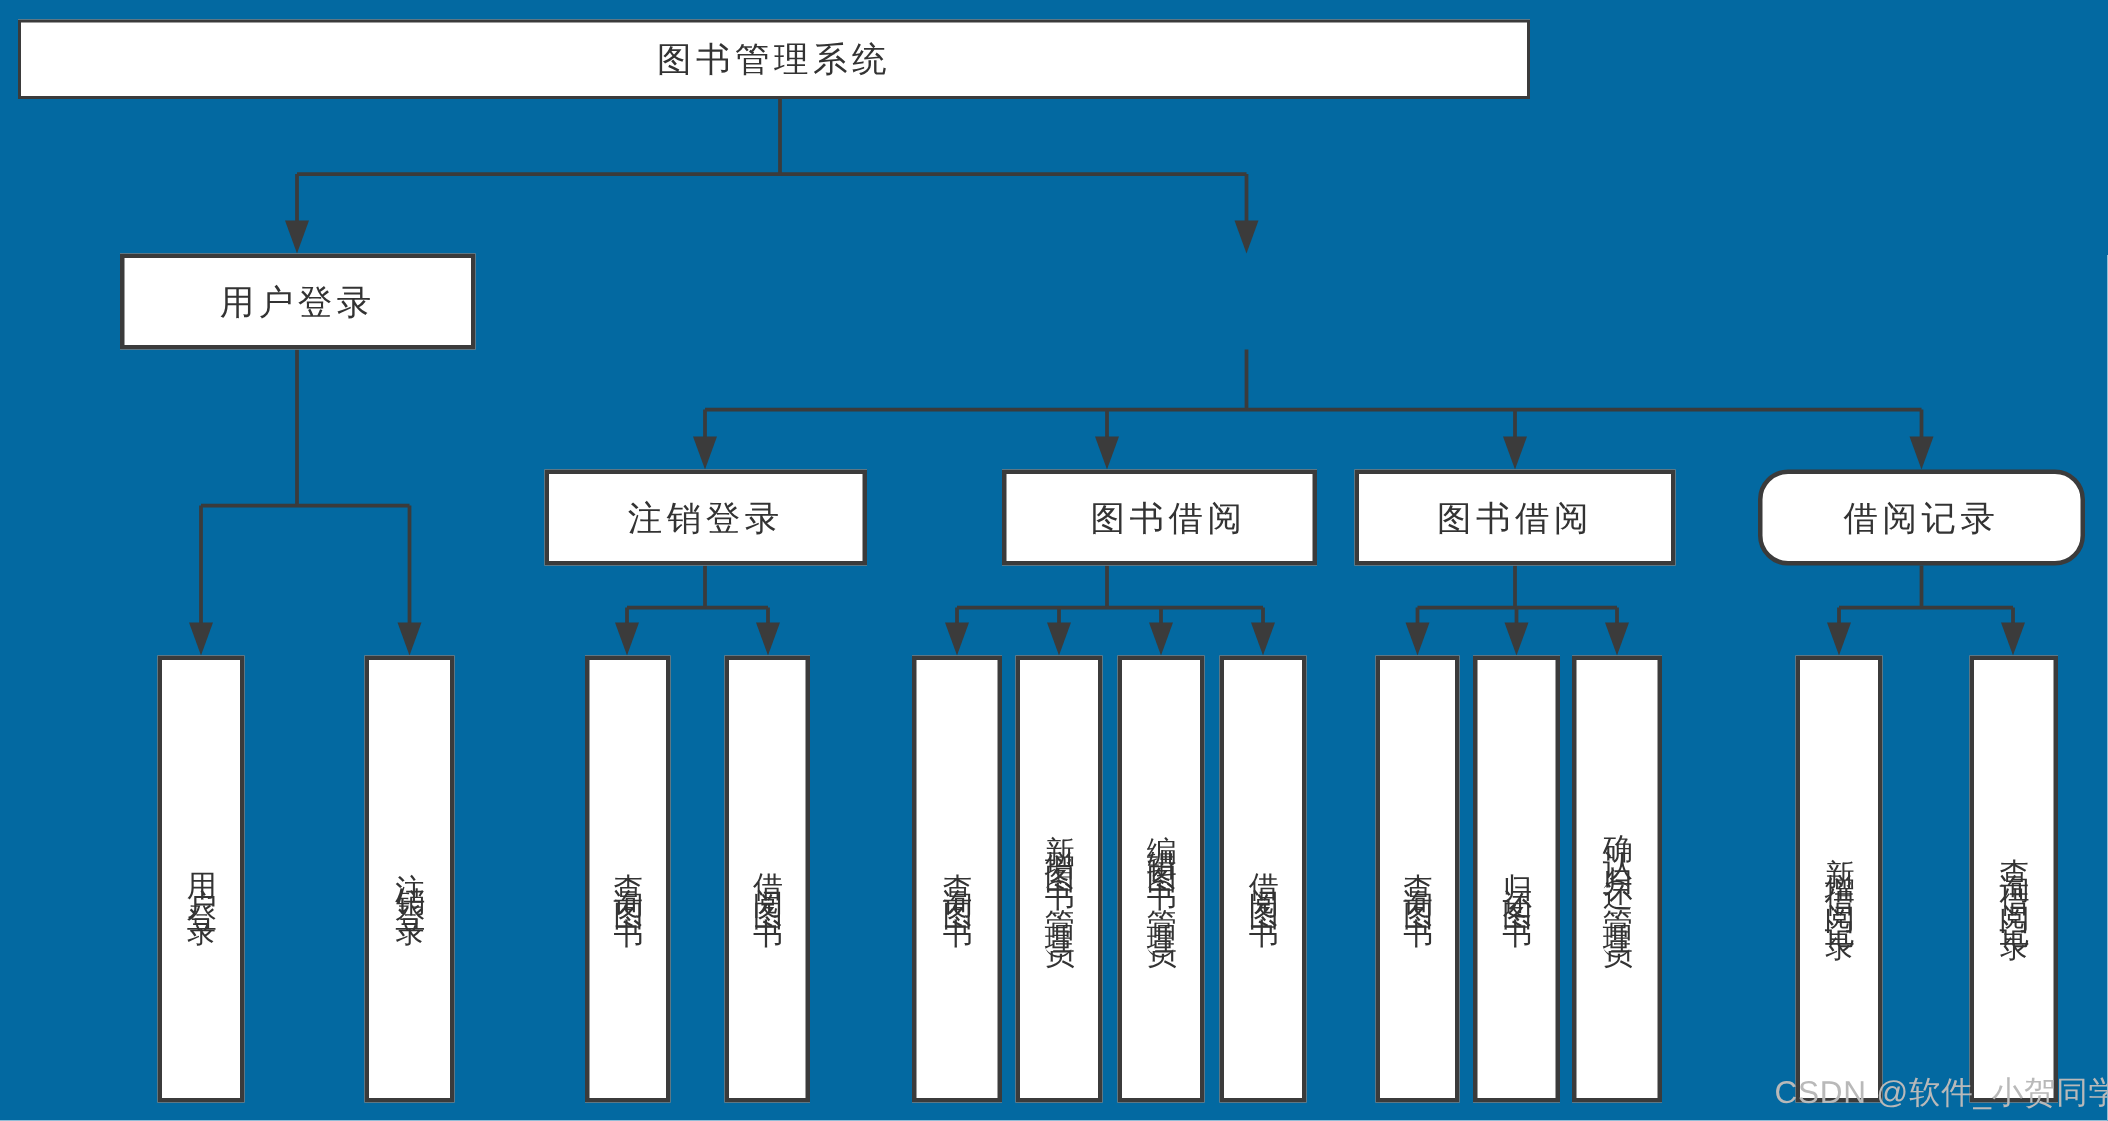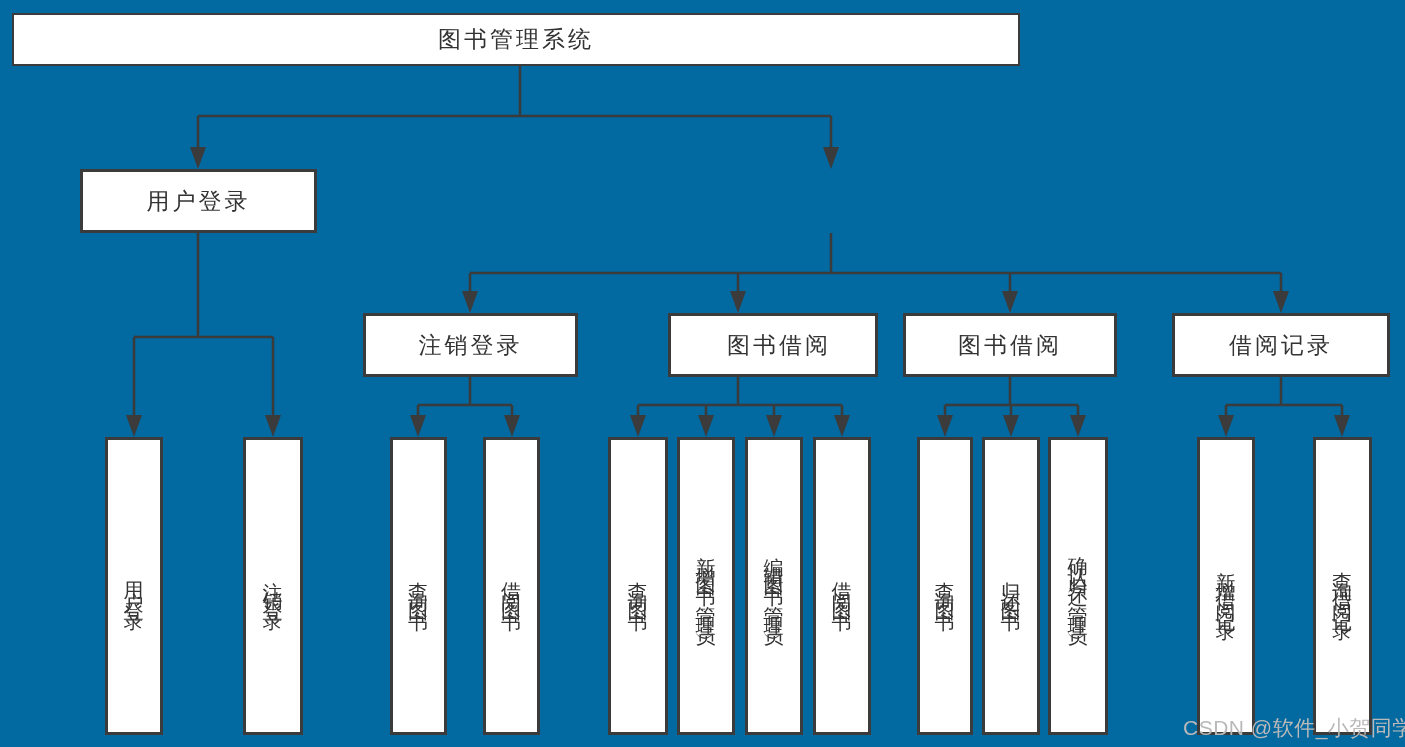"借阅记录" div.node { border-radius: none -> 20px }
